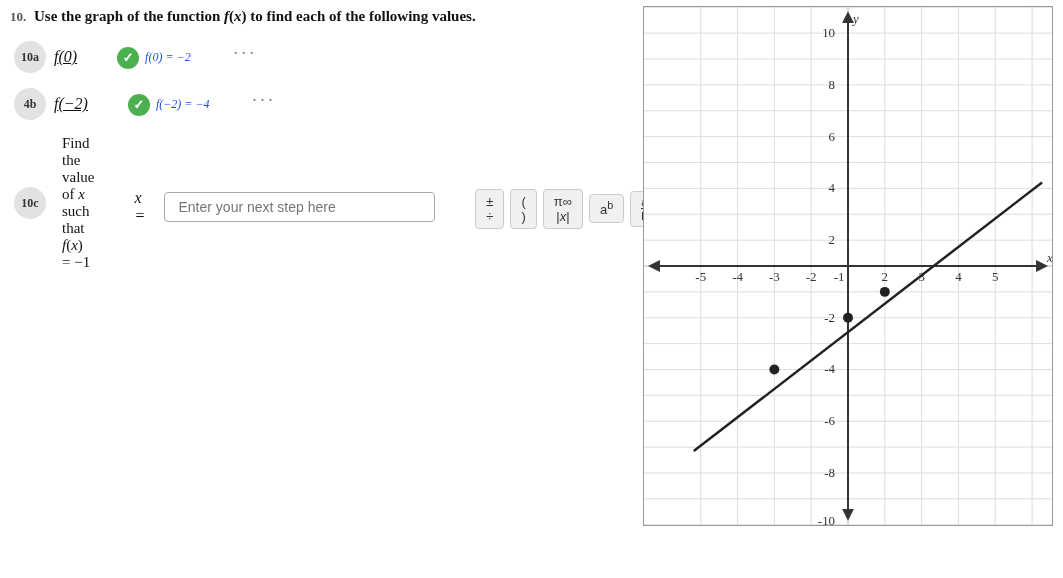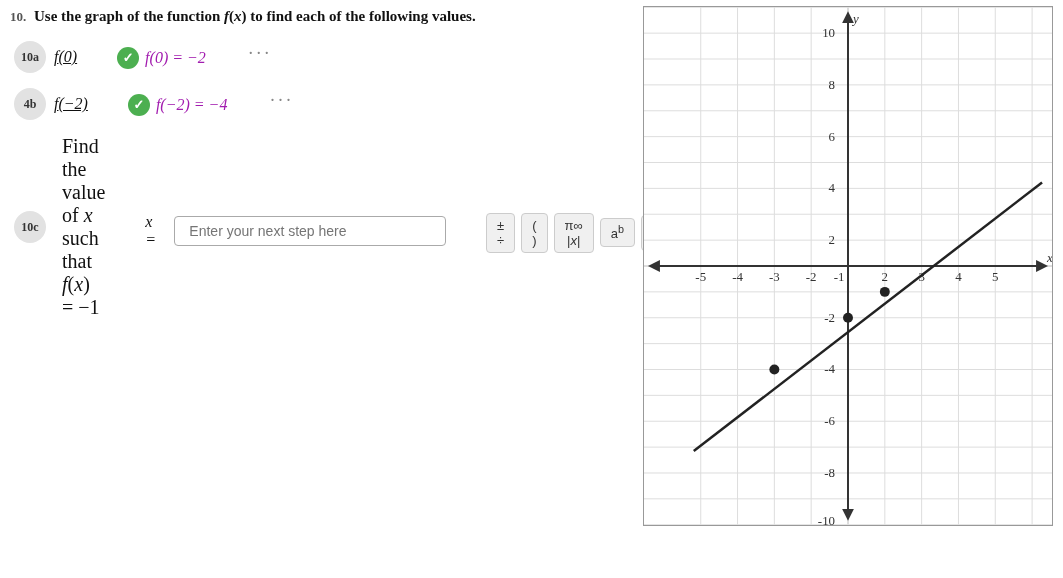"f(0) = −2" .answer-text { color: #a21caf -> #1d4ed8; font-size: 16px -> 12px }
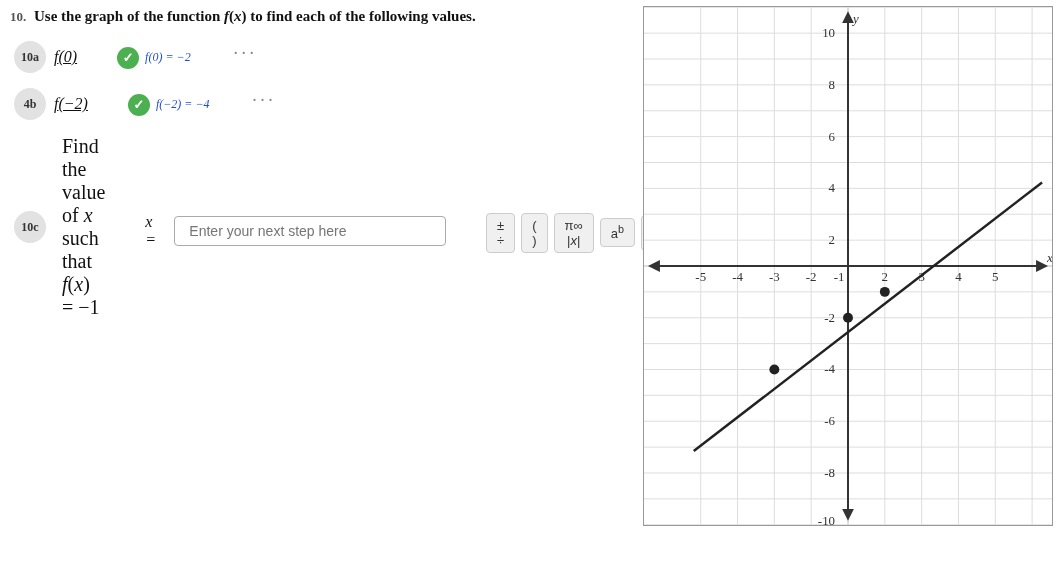"Find the value of x" .part-c-question { font-size: 20px -> 15px }
